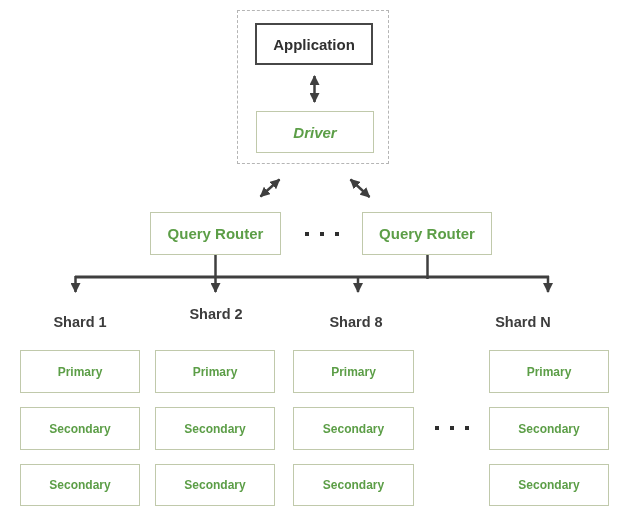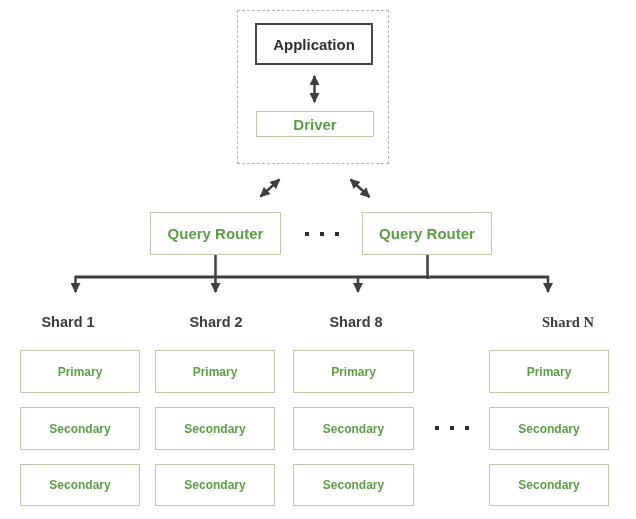"Driver" div.box { font-style: none -> italic; height: 26px -> 42px }
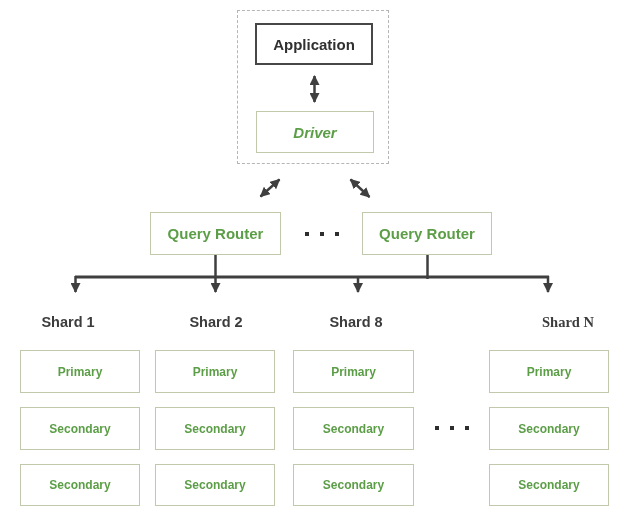"Shard 1" div.shard-label { left: 68px -> 80px }
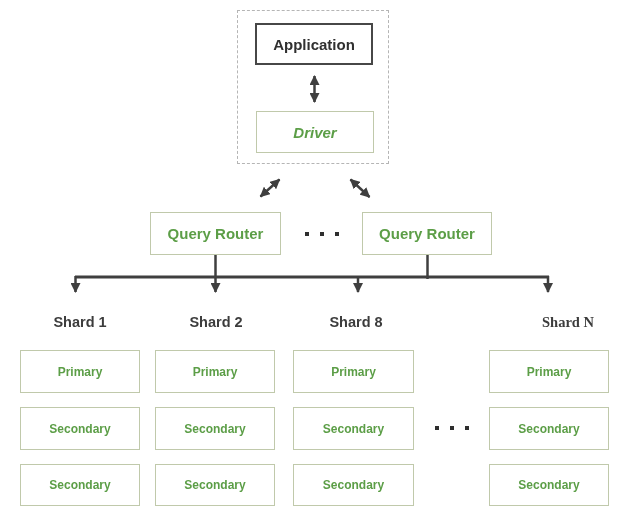"Shard 2" div.shard-label { top: 314px -> 306px }
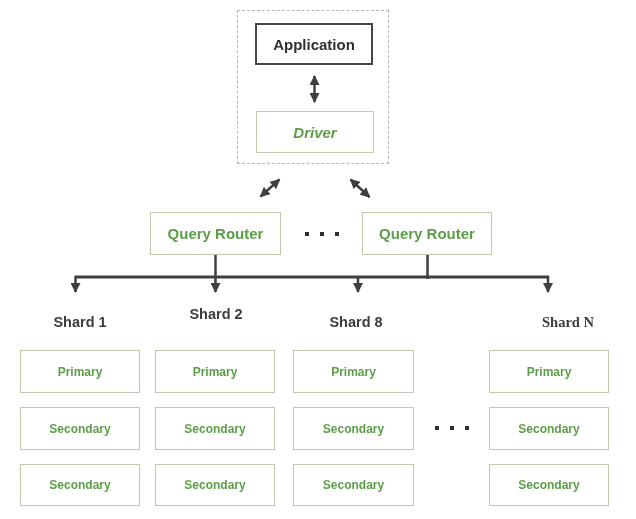"Shard N" div.shard-label { font-family: Liberation Serif, serif -> none; left: 568px -> 523px }
